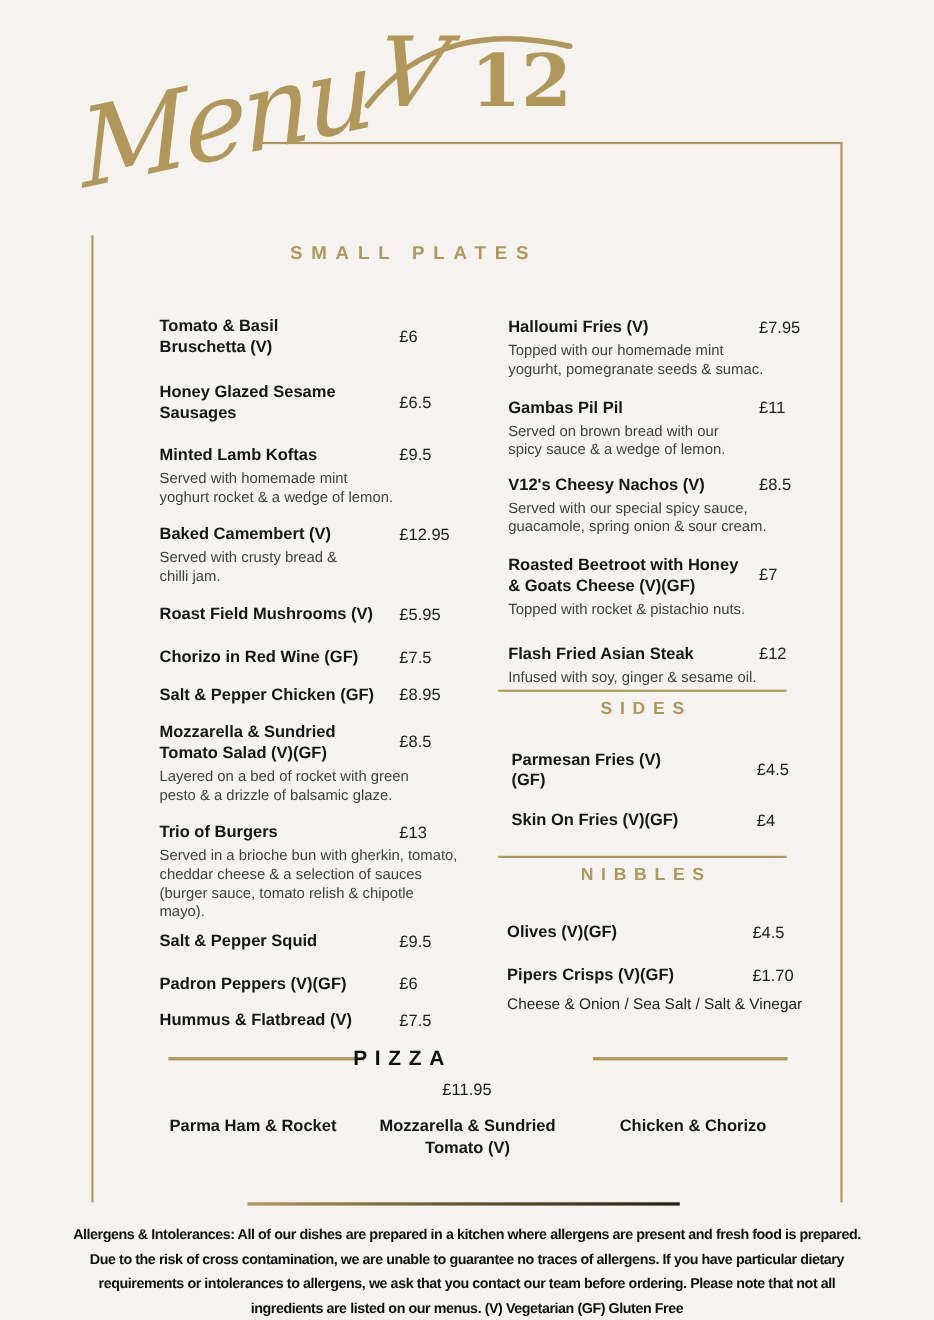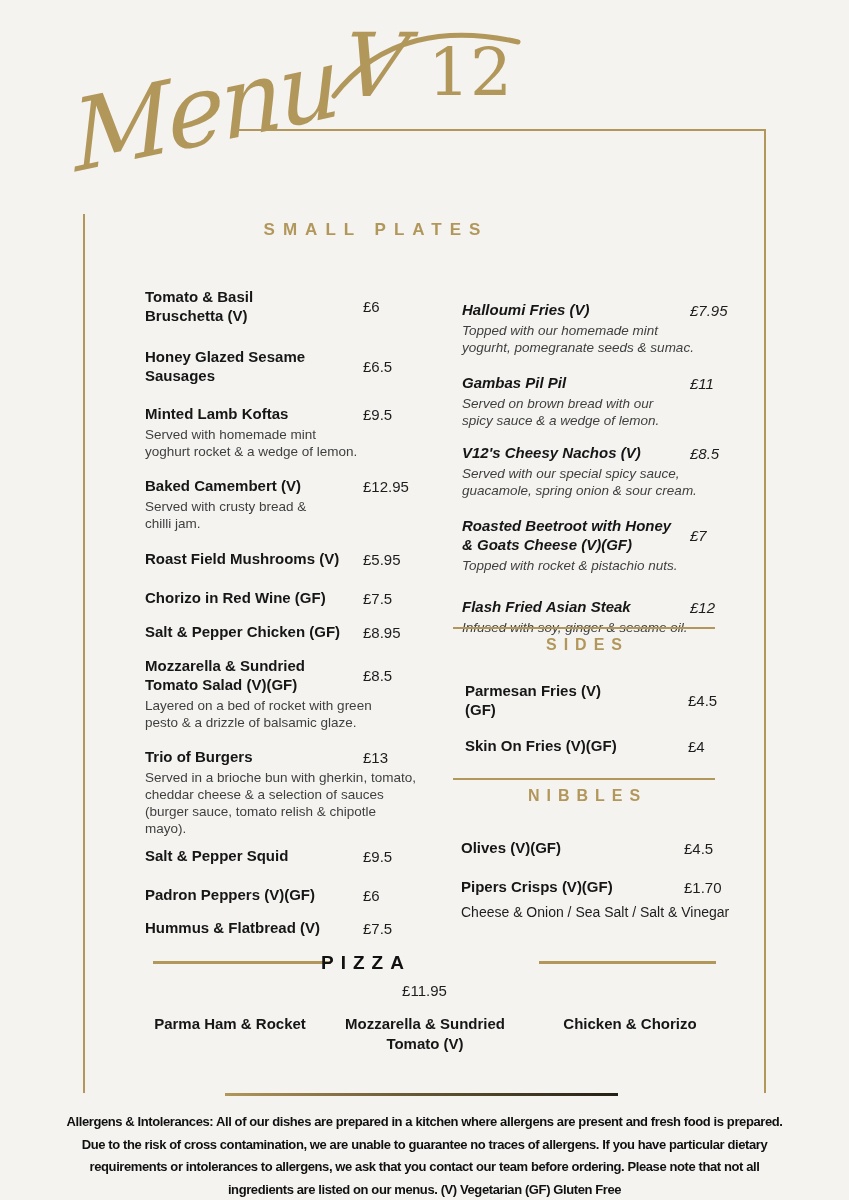"12" .logo-12 { font-weight: none -> bold }
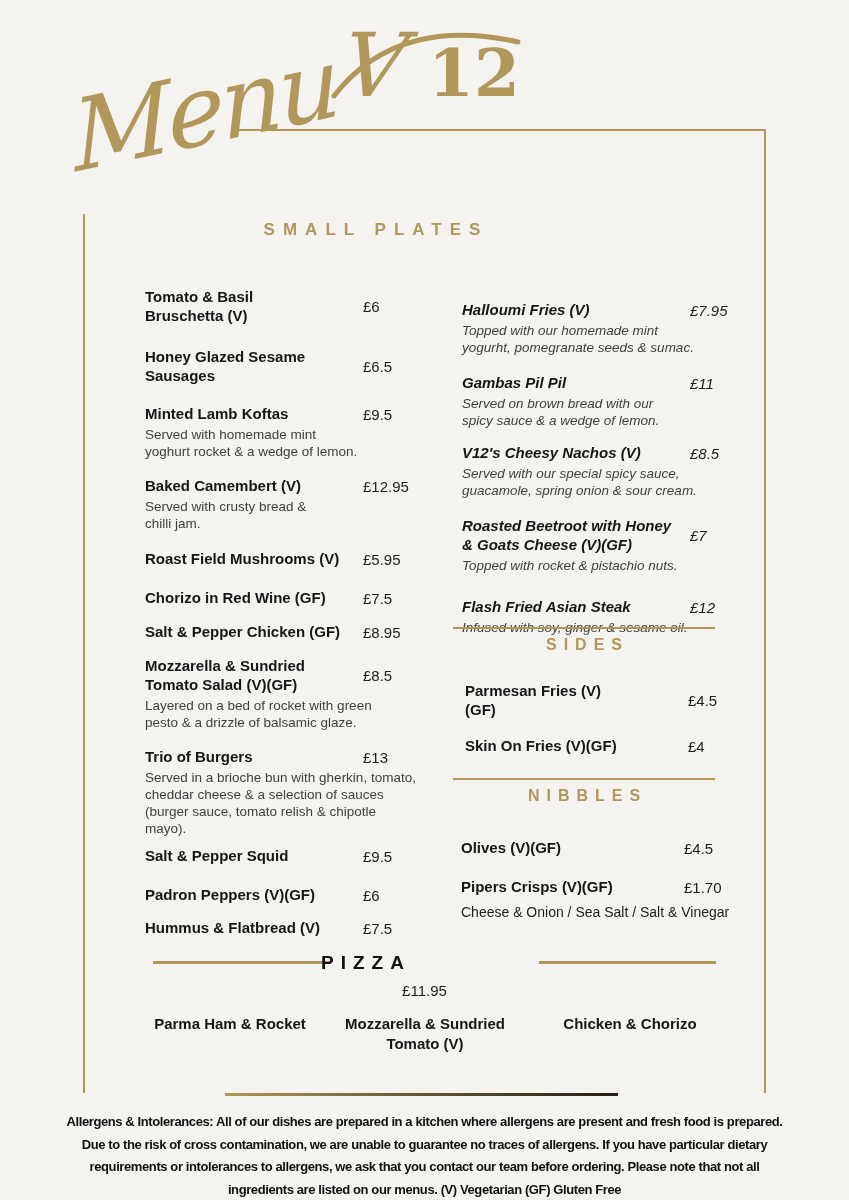"Halloumi Fries (V)" .col.right { font-style: italic -> none; top: 300px -> 288px }
